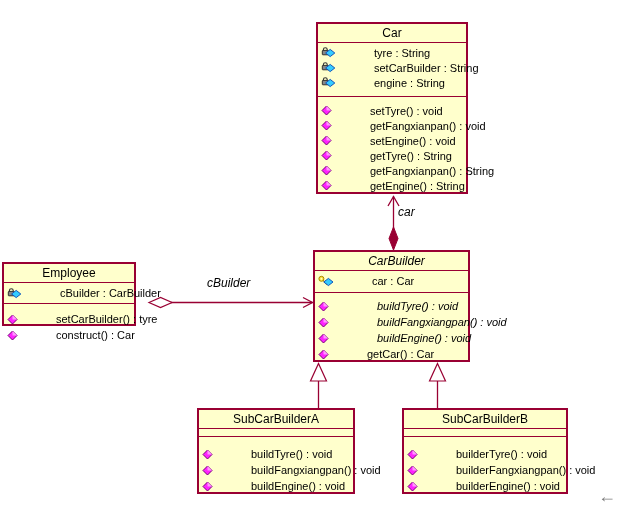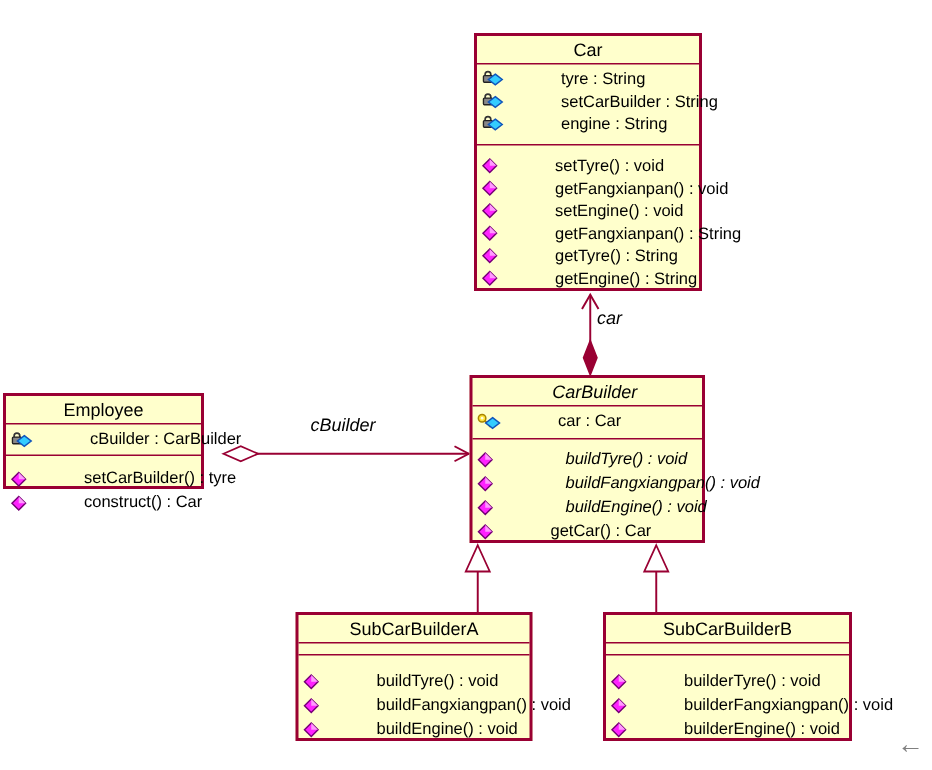"getFangxianpan() : String" div.member { order: before "getTyre() : String" -> after "getTyre() : String" }
